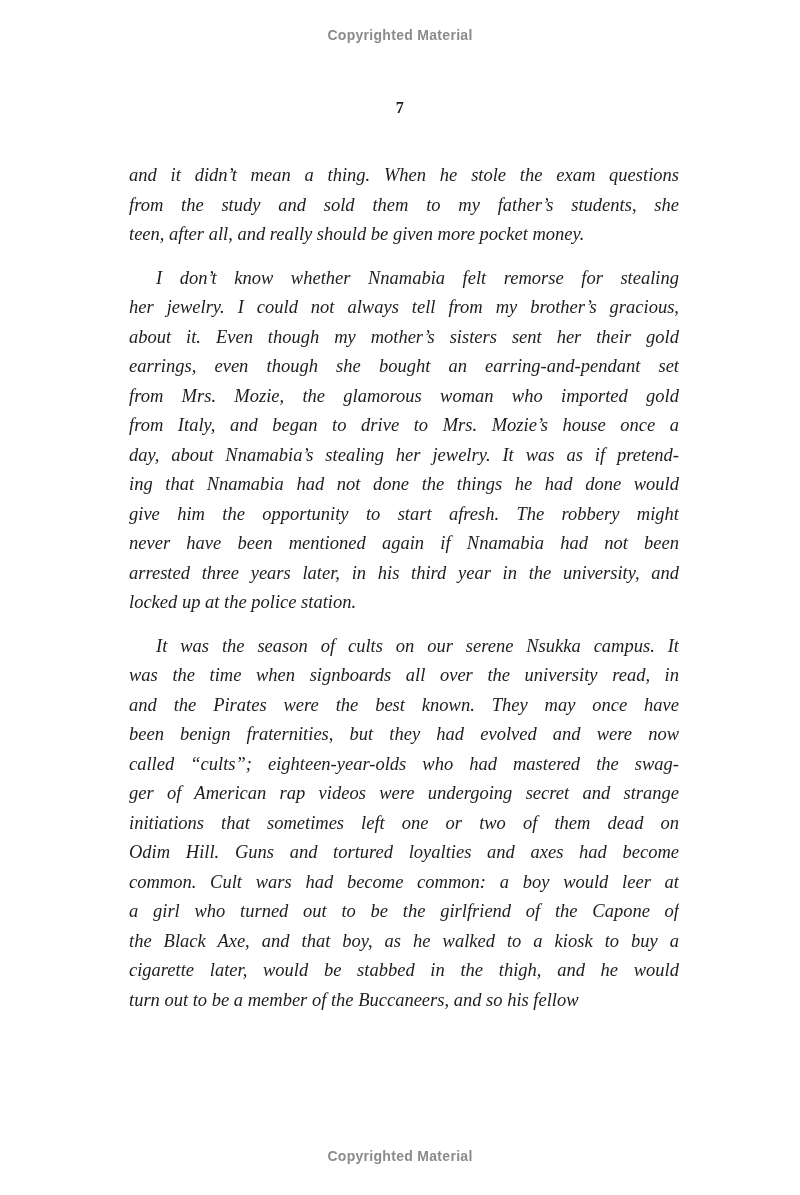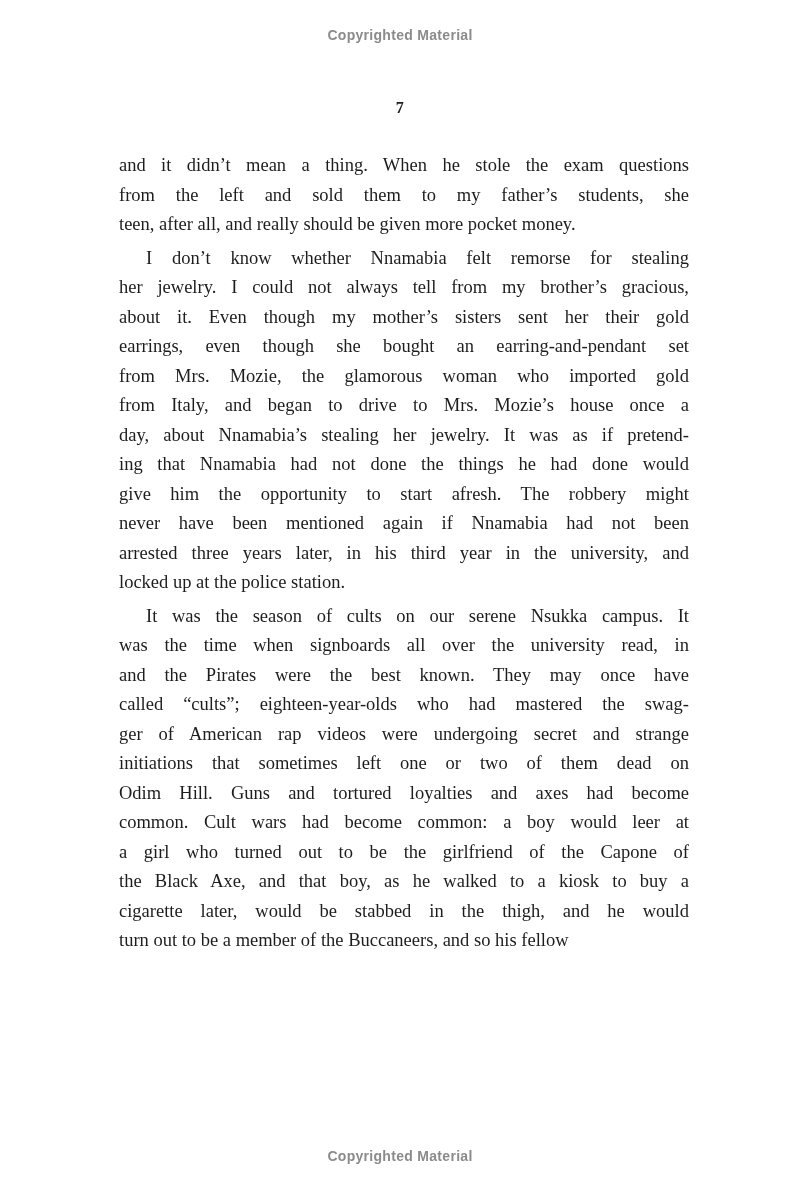"and it didn’t mean a" .paragraph { font-style: none -> italic; margin: 4px -> 14px }
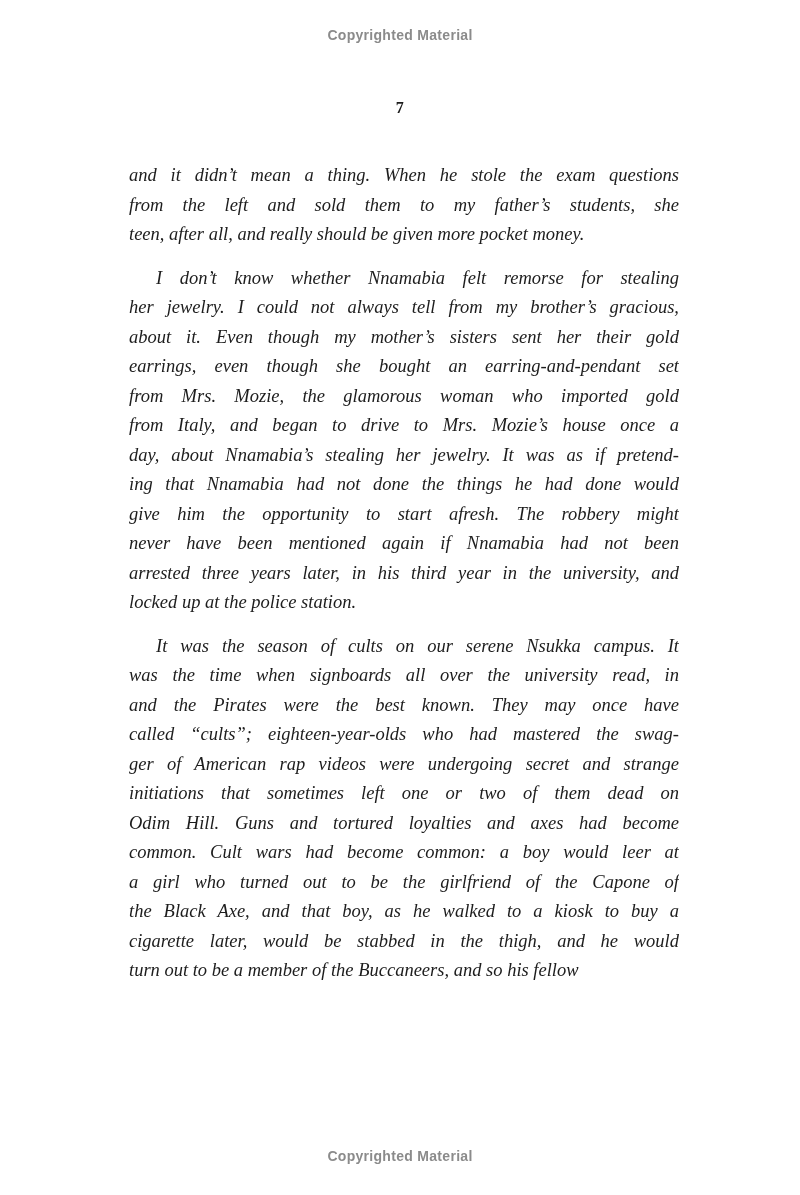"from the left and sold" div.line { text: left -> study }
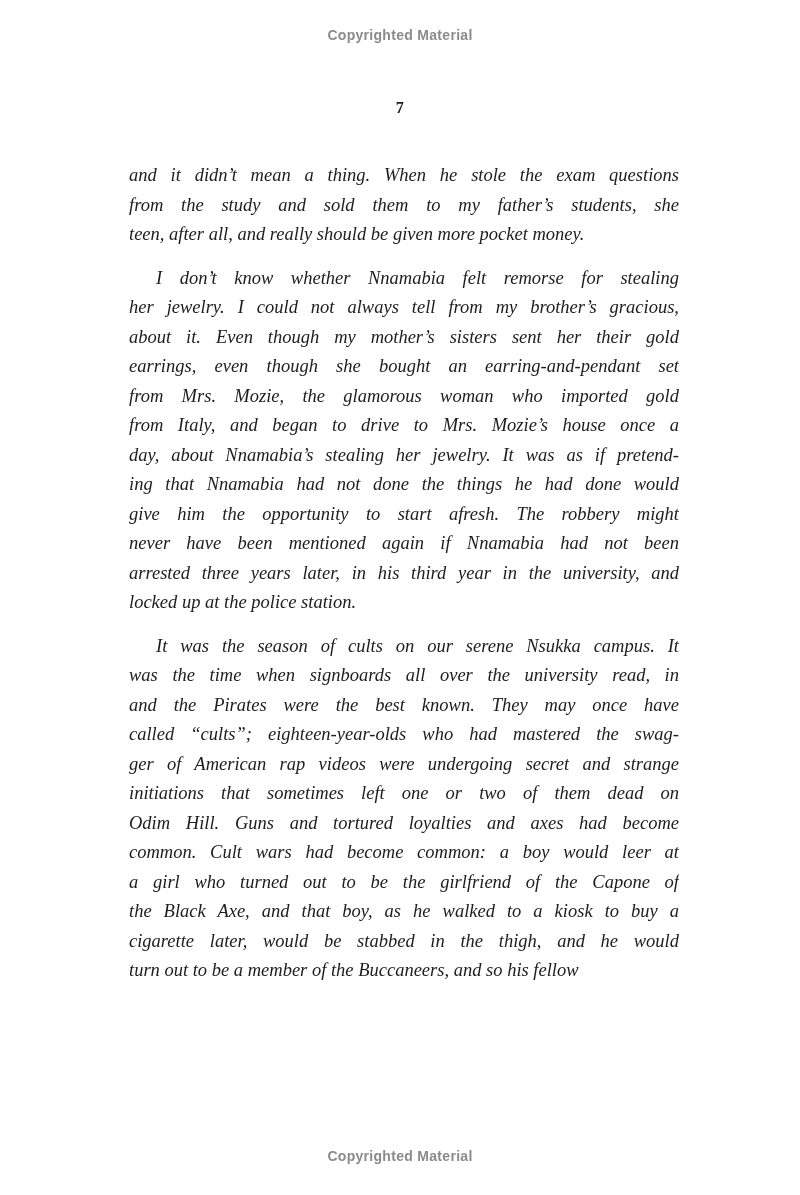"been benign fraternities, but they" div.line { html: none -> <div>been benign fraternities, but they had evolved and were now</div> }
